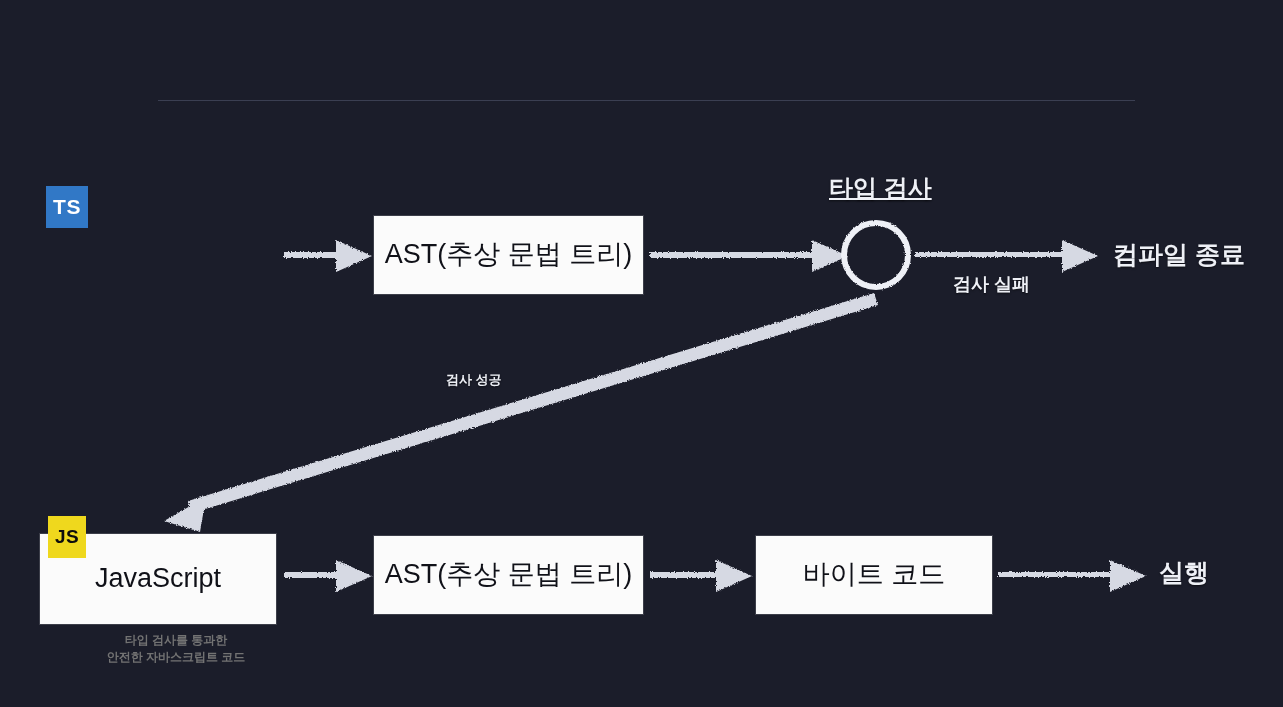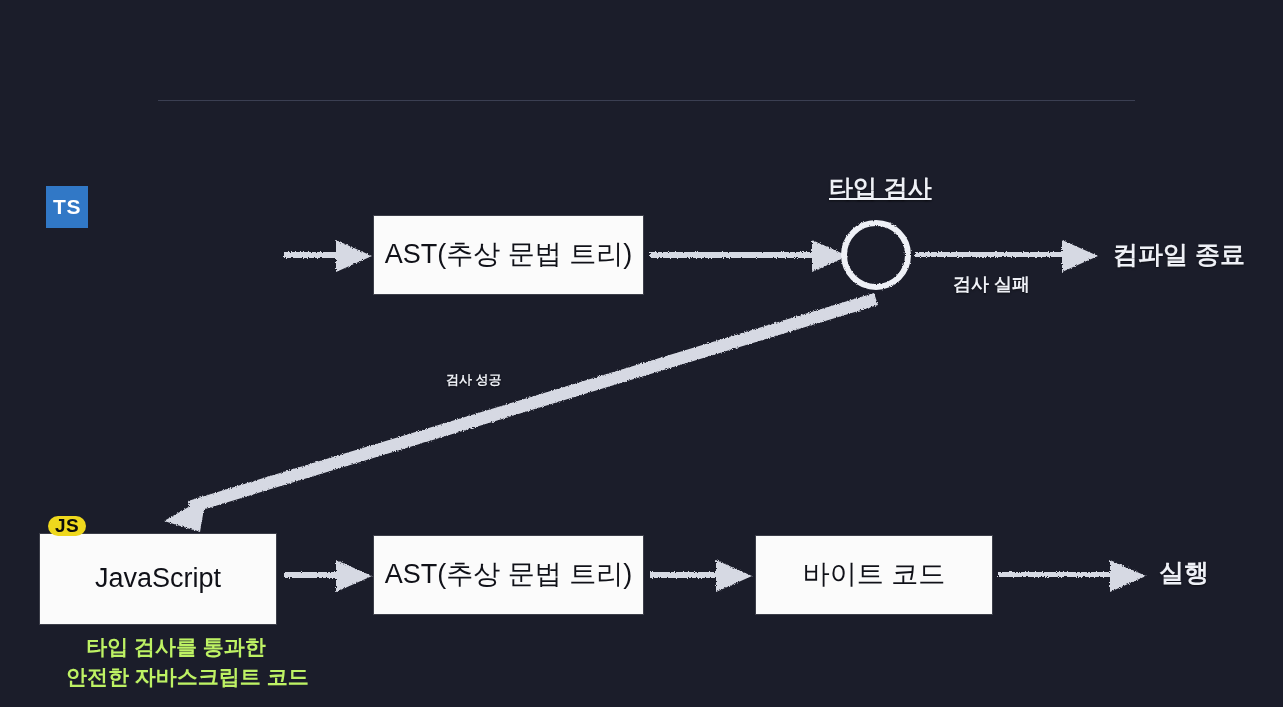"JS" #js-badge { border-radius: 12px -> 0; height: 20px -> 42px }
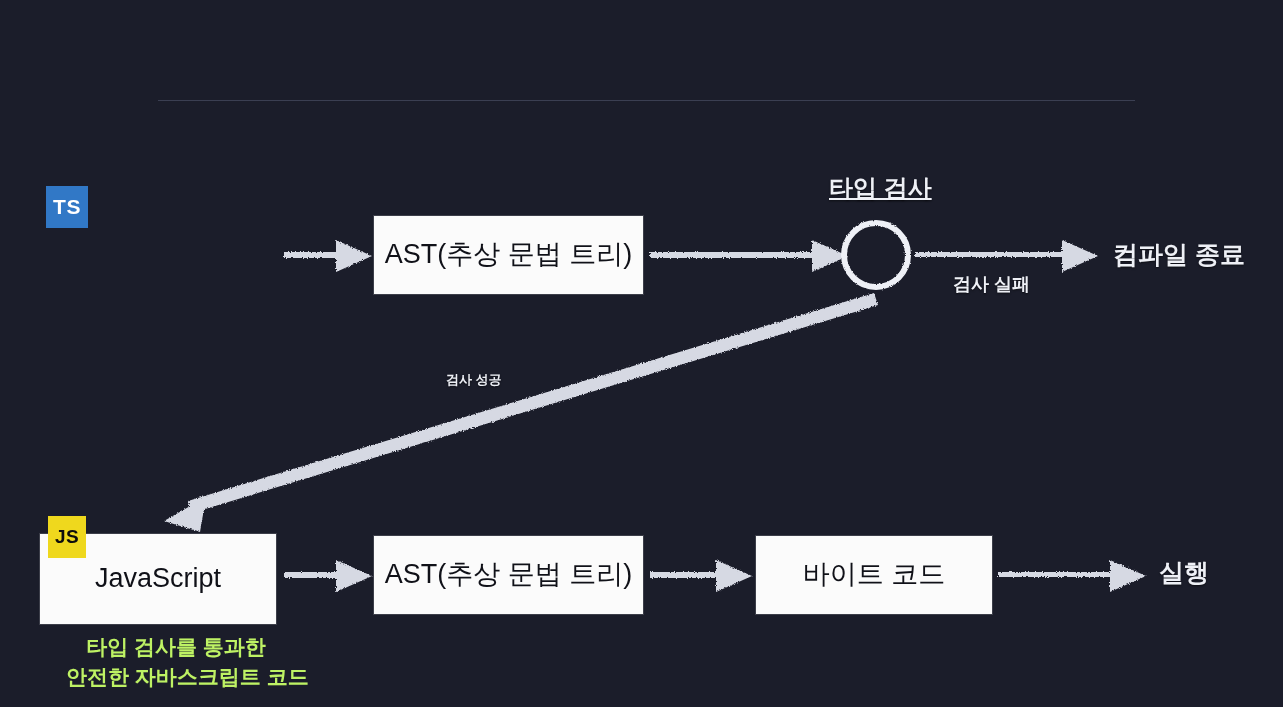"타입 검사를 통과한" #js-note { color: #bef264 -> #737373; font-size: 21px -> 12px }
